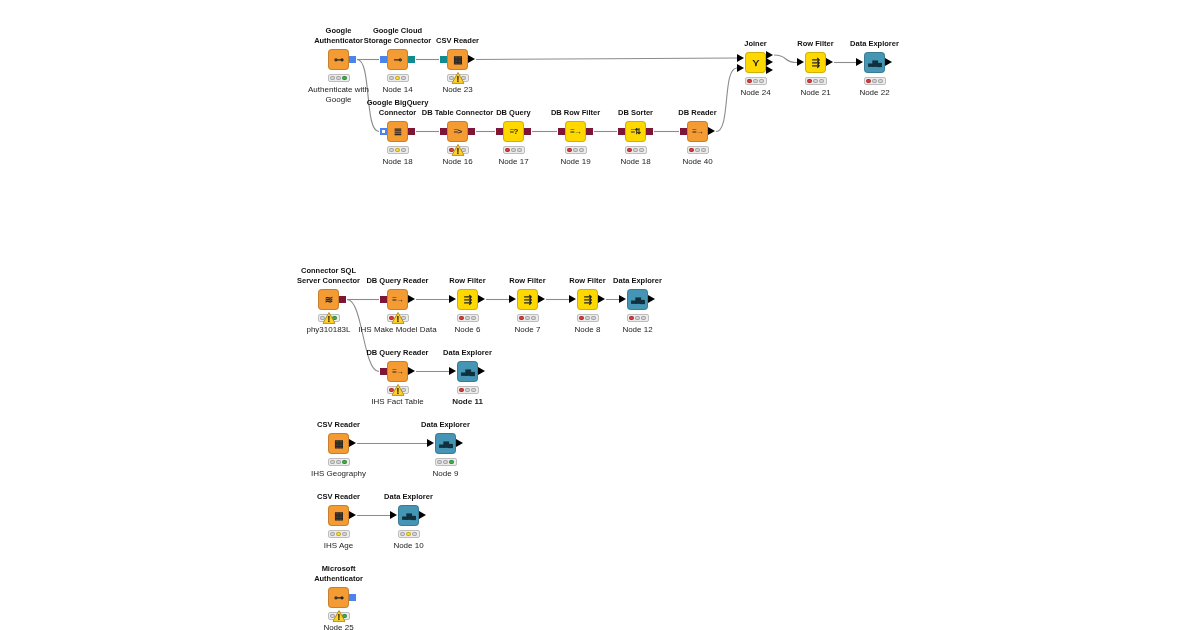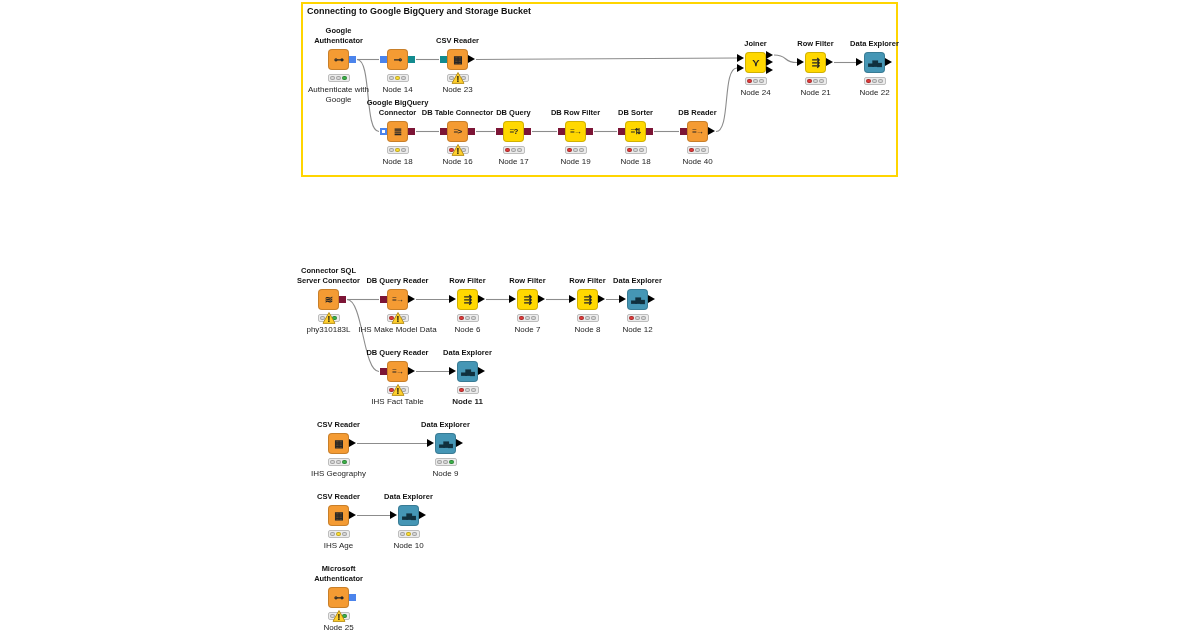"Connecting to Google BigQuery and" div.annotation { html: <div> <span>Connecting to Google BigQuery and Storage Bucket</span> </div> -> none }
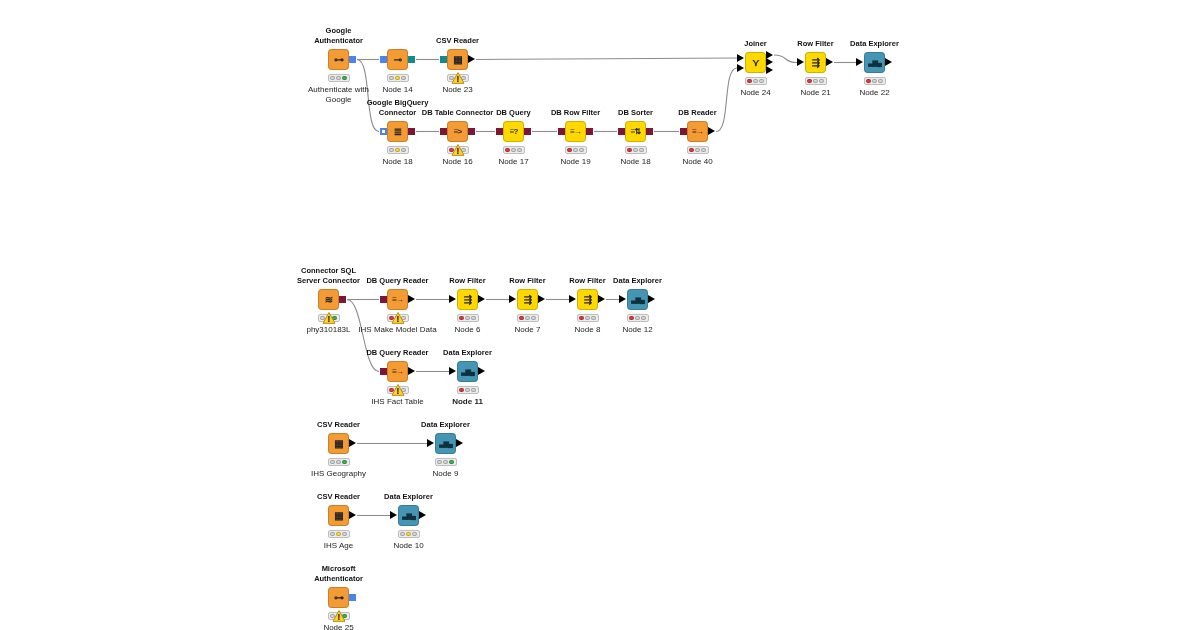"Google Cloud" div.nname { html: none -> <div> <div>Google Cloud</div> <div>Storage Connector</div> </div> }
